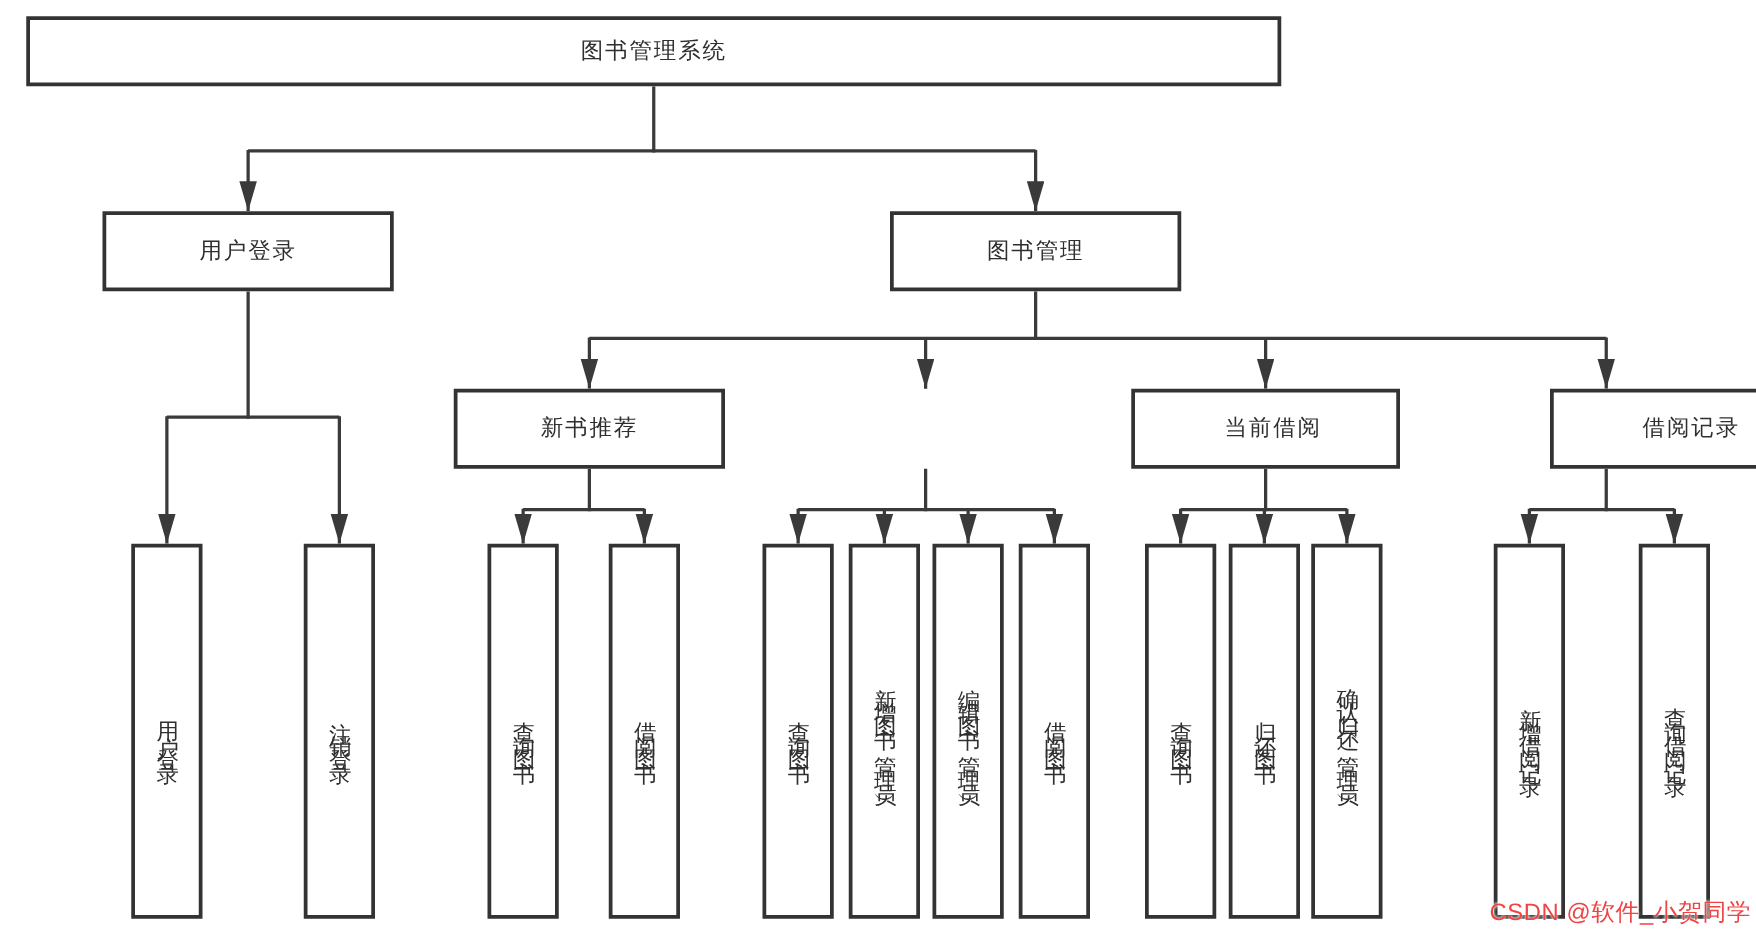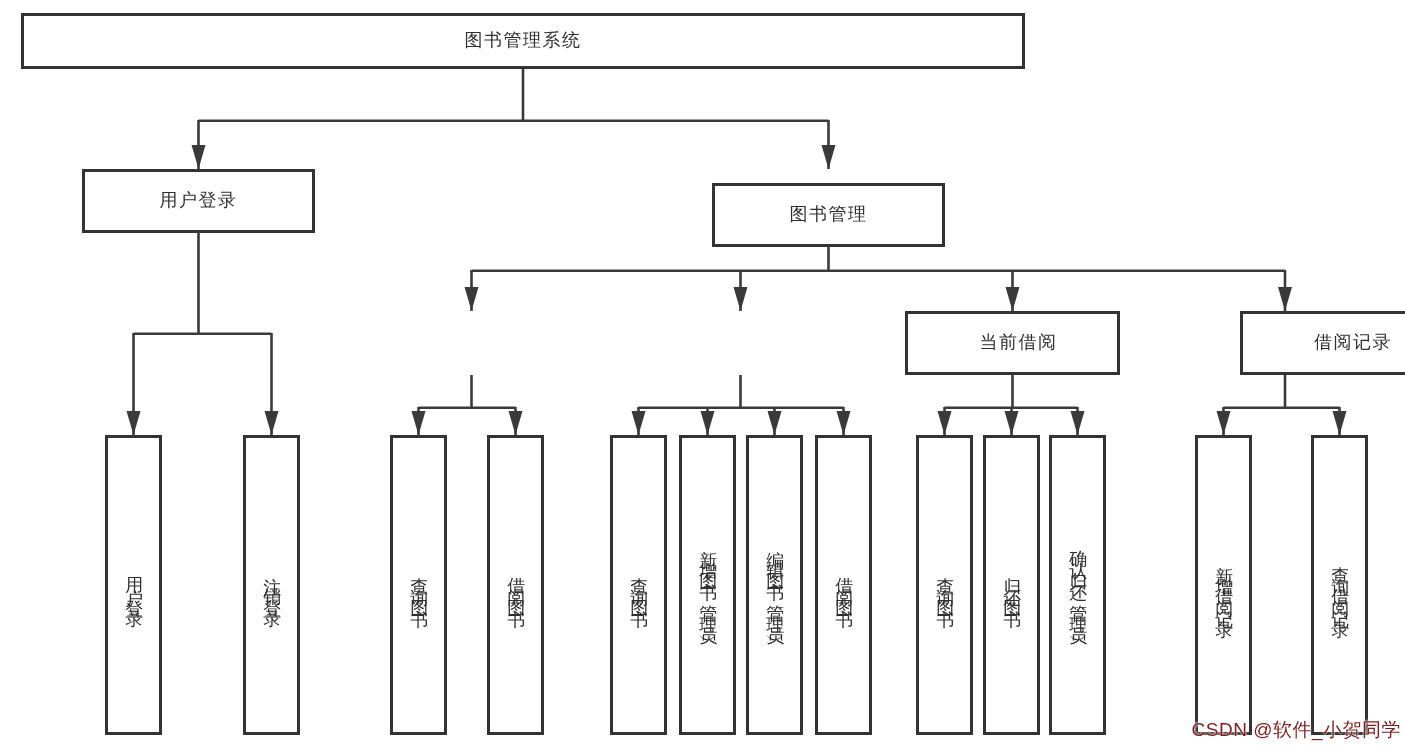"图书管理" .n-book-mgmt { top: 183px -> 169px }
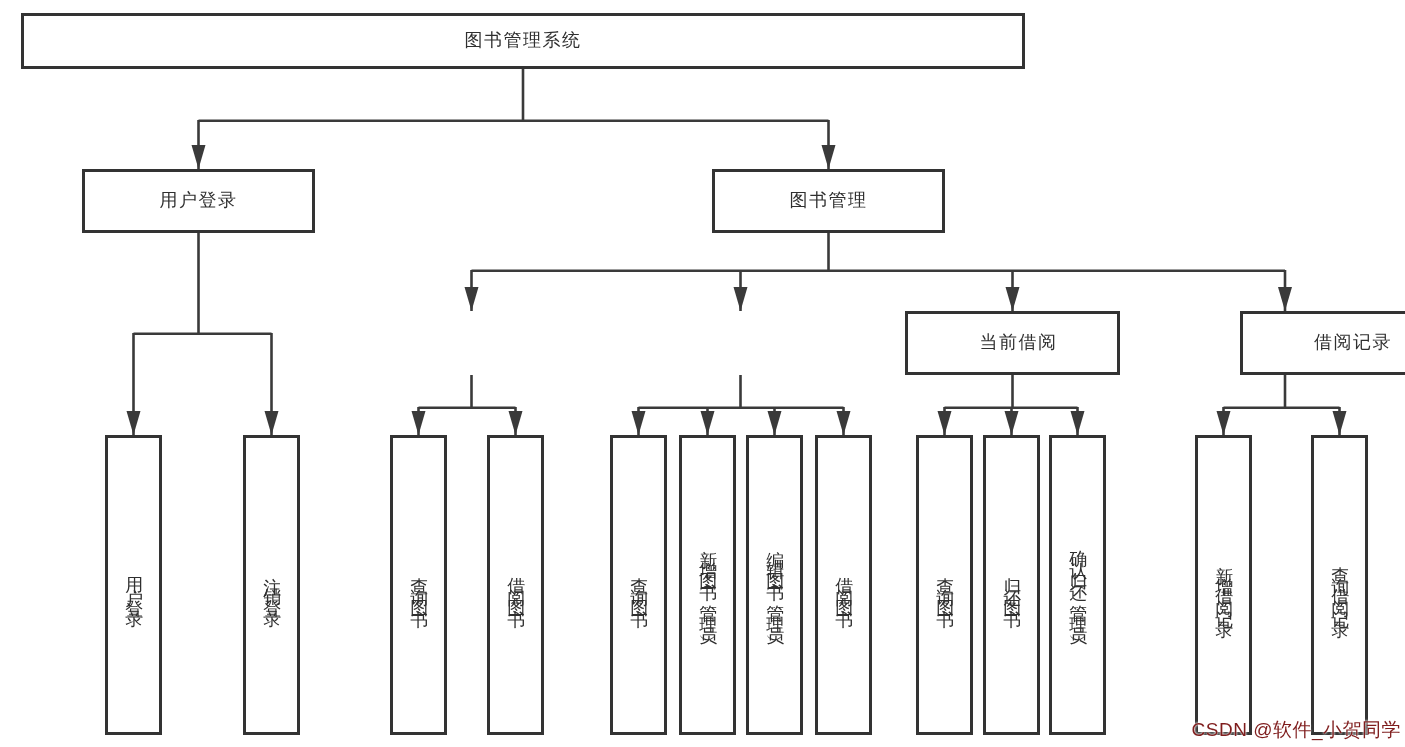"新书推荐" div.node { html: none -> <div>新书推荐</div> }
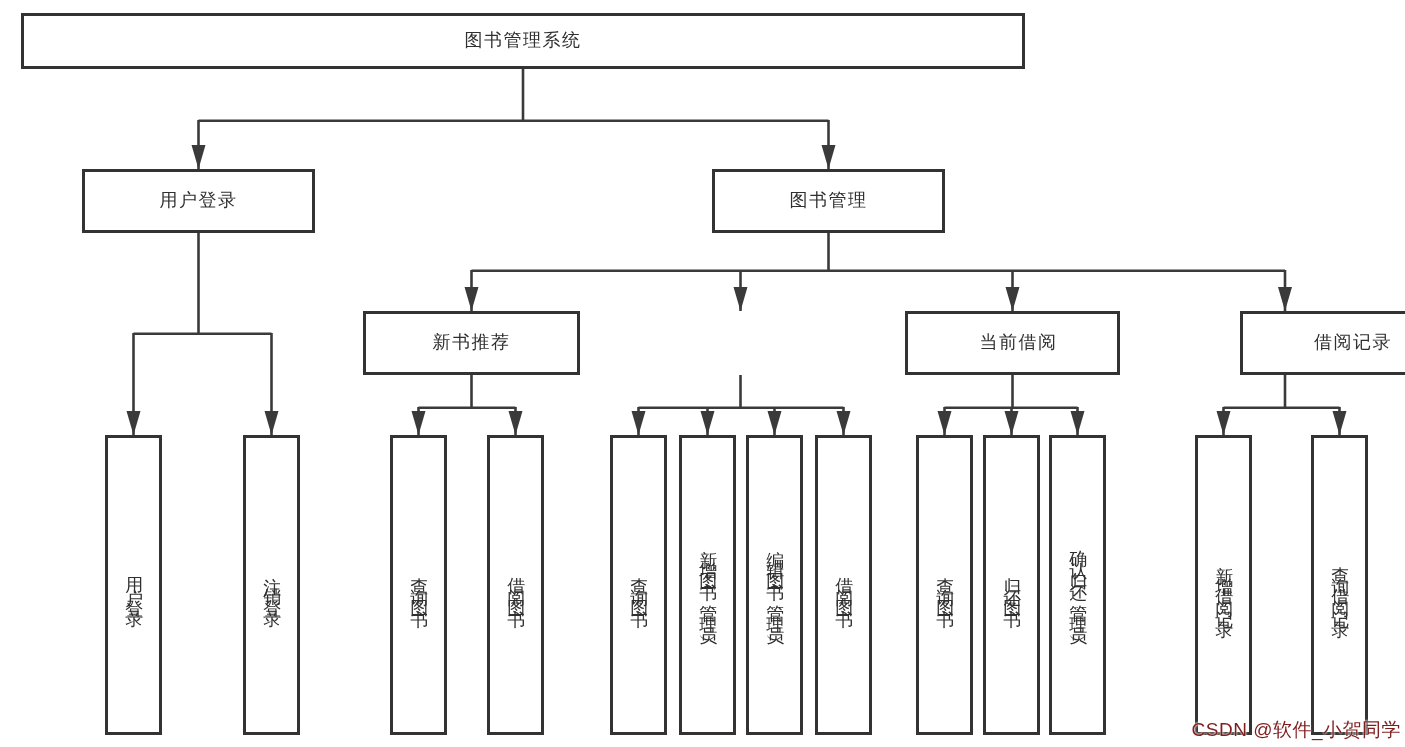"CSDN @软件_小贺同学" .watermark { color: #7f1d1d -> #ef4444 }
